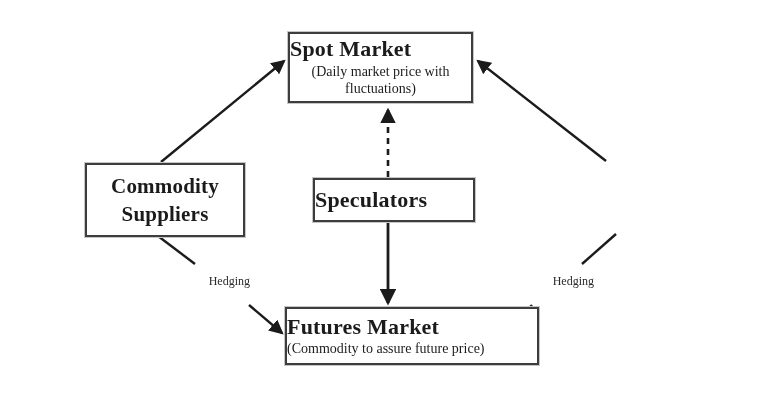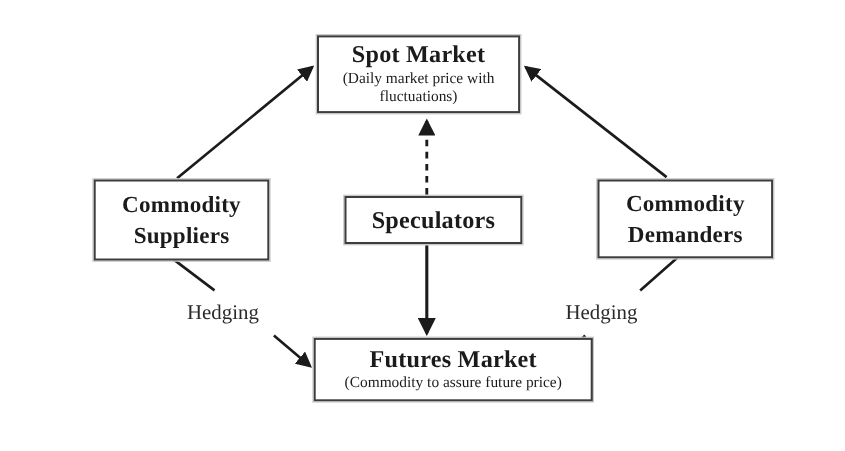"Spot Market" .node { align-items: center -> flex-start }
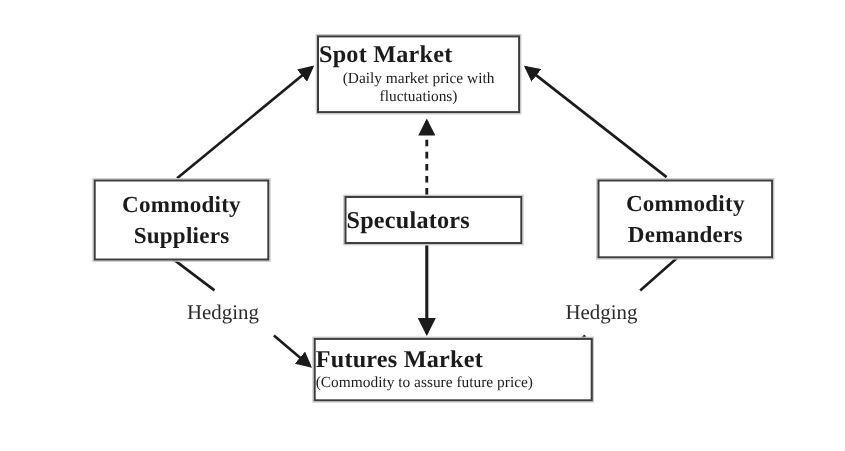"Commodity Demanders" div.node { html: <div> <div>Commodity Demanders</div> </div> -> none }
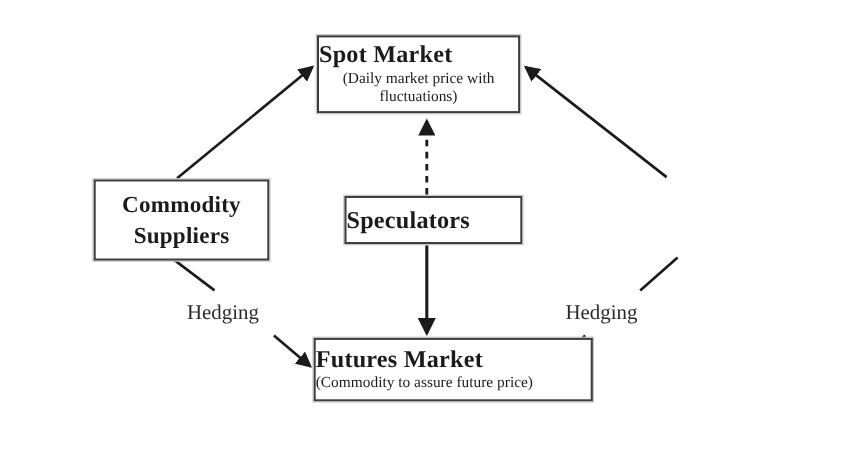"Hedging" .edge-label { font-size: 19px -> 12px; text-align: left -> right }
